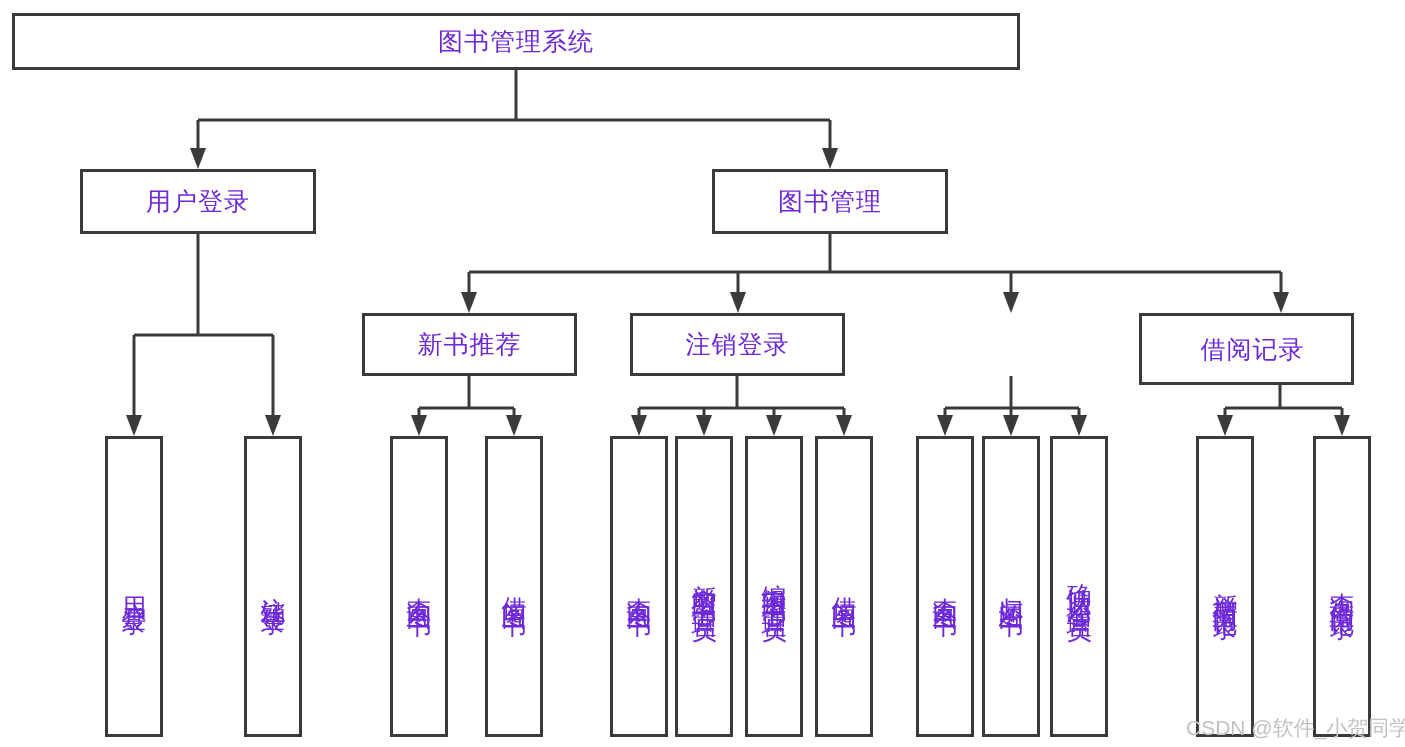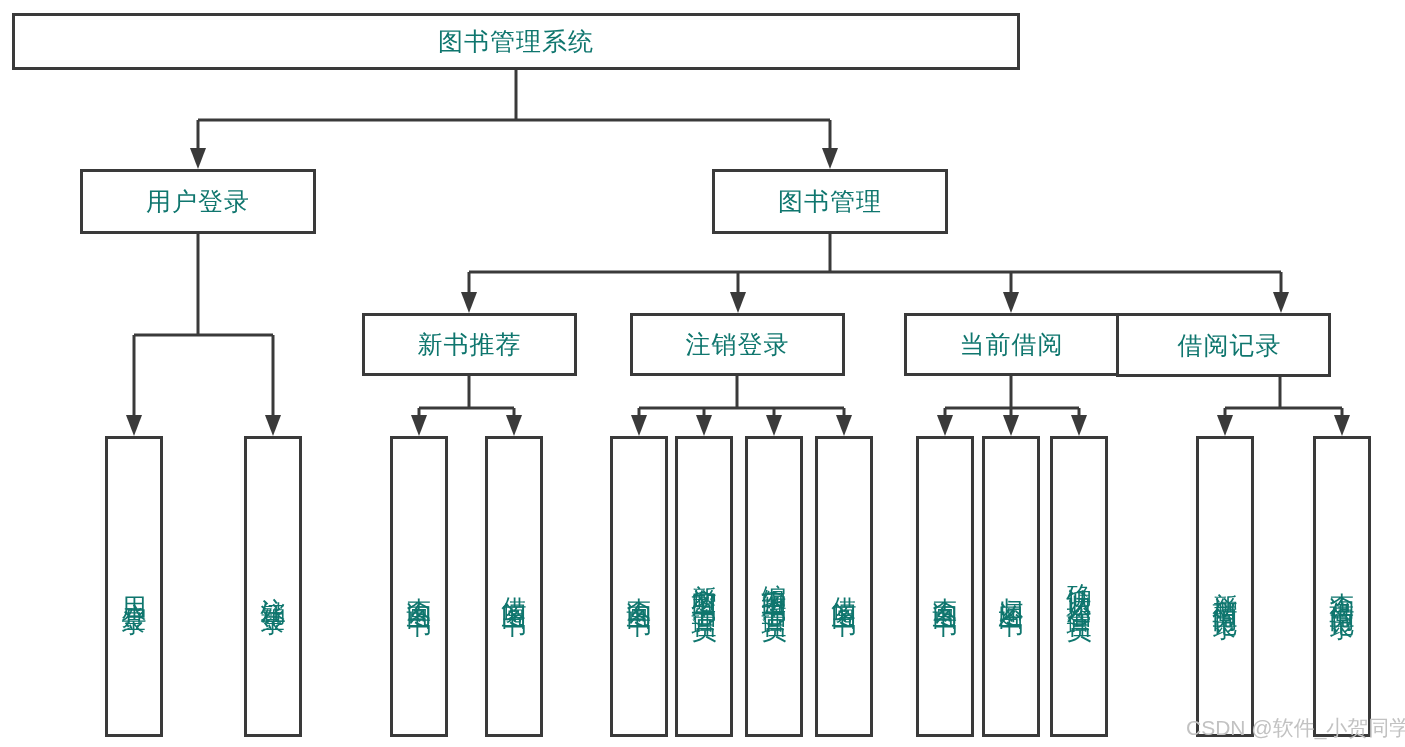"图书管理系统" .box { color: #0f766e -> #6d28d9 }
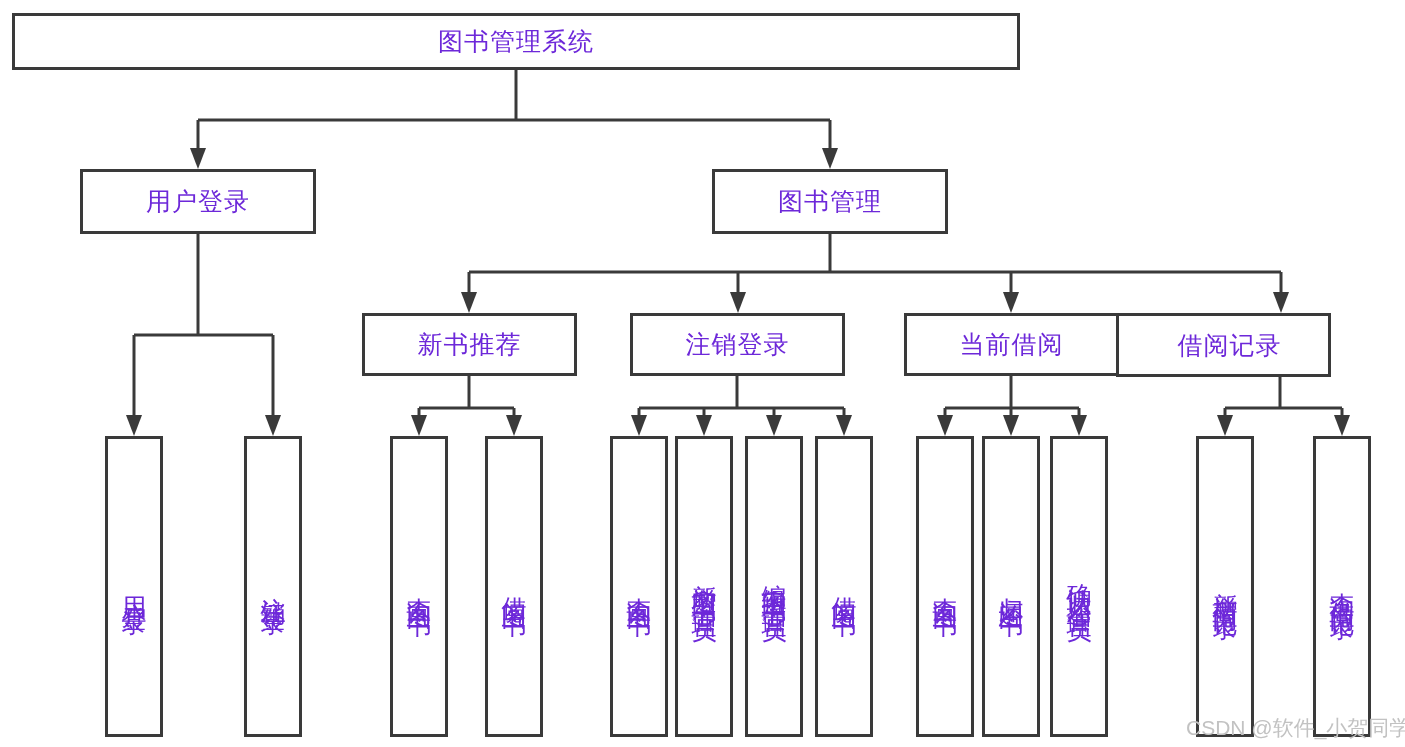"当前借阅" div.box { html: <div>当前借阅</div> -> none }
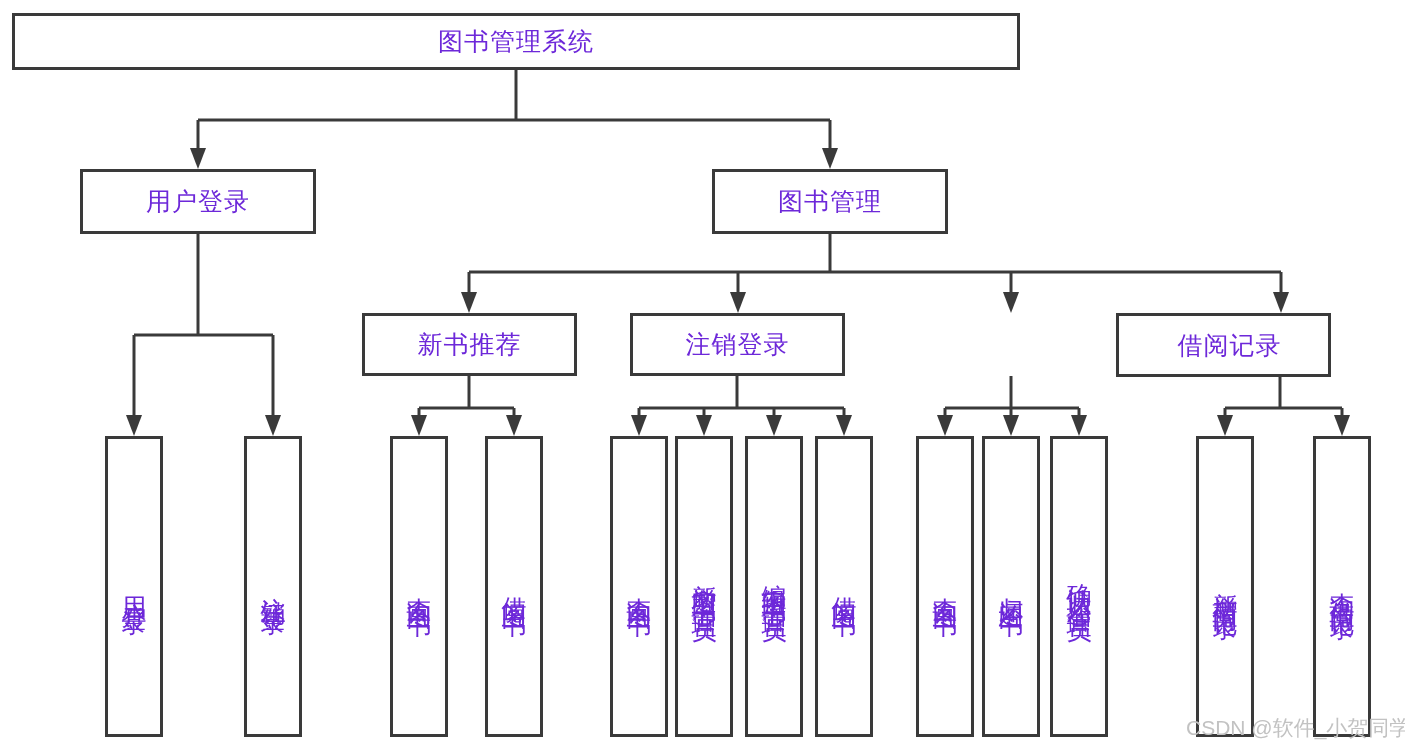"借阅记录" div.box { height: 64px -> 72px; left: 1116px -> 1139px }
